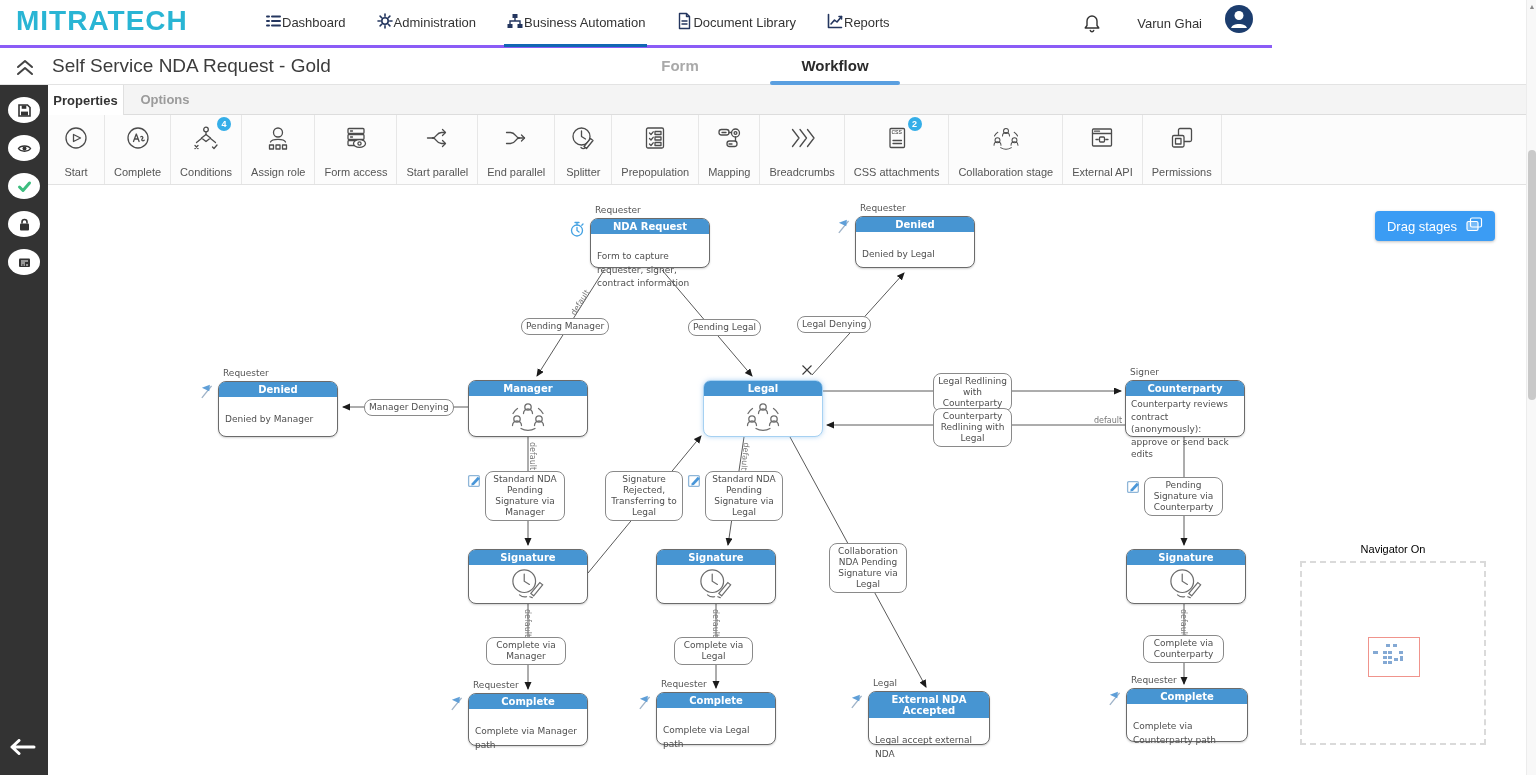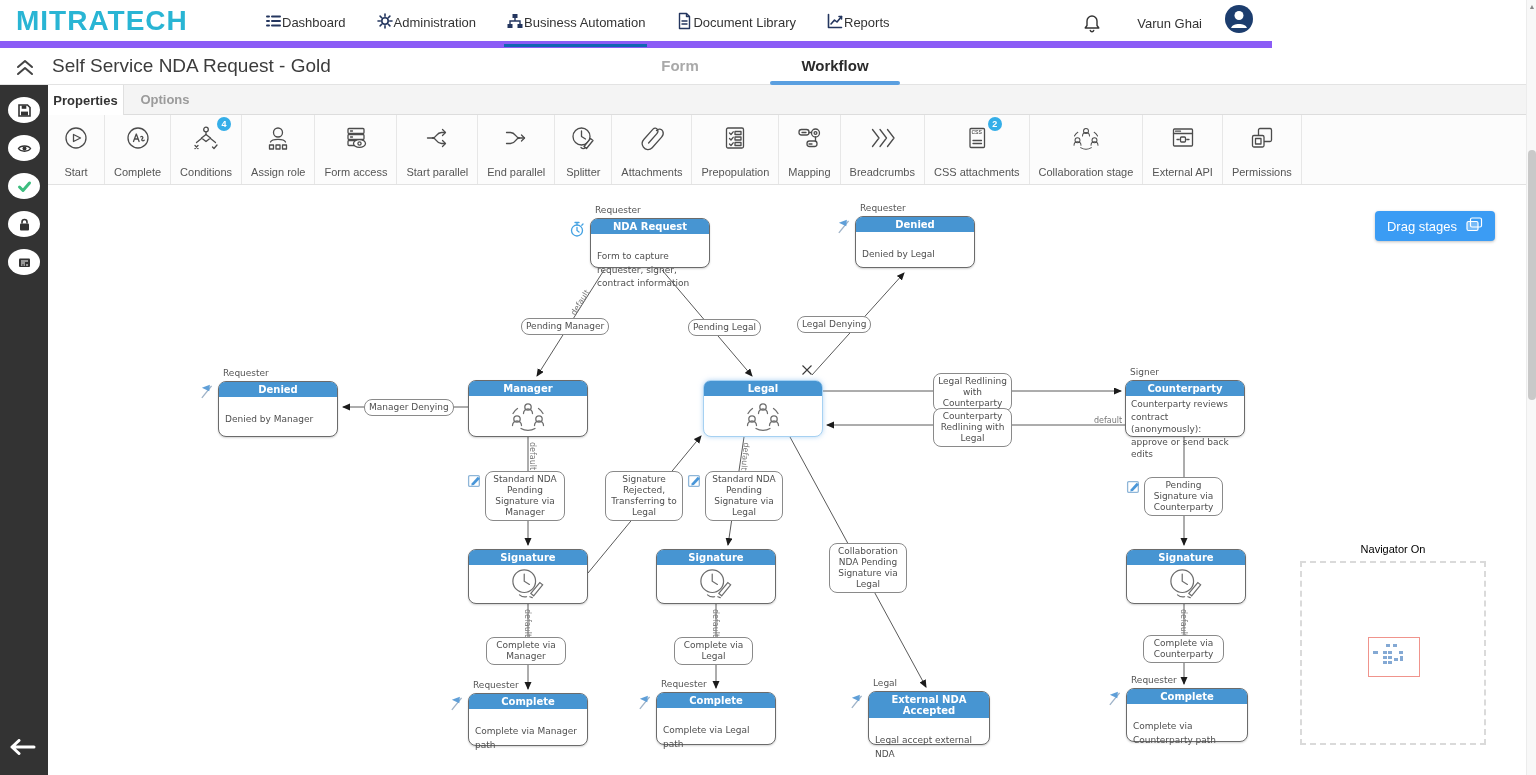"MITRATECH" .topnav { border-bottom: 7px solid #8b5cf6 -> 3px solid #8b5cf6 }
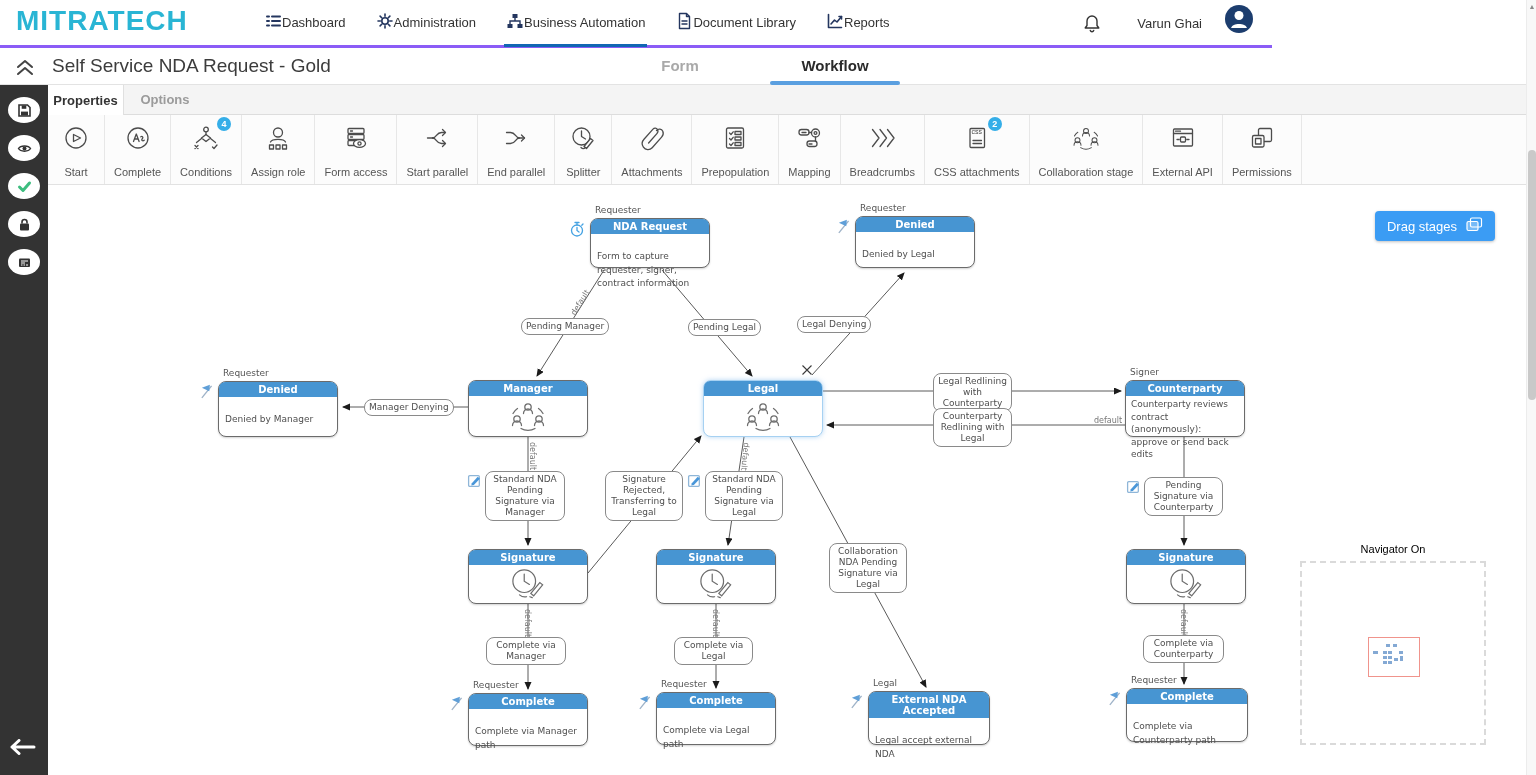"Attachments" div.tool { html: <div> <div> <svg> <path></path> </svg> </div> <div>Attachments</div> </div> -> none }
